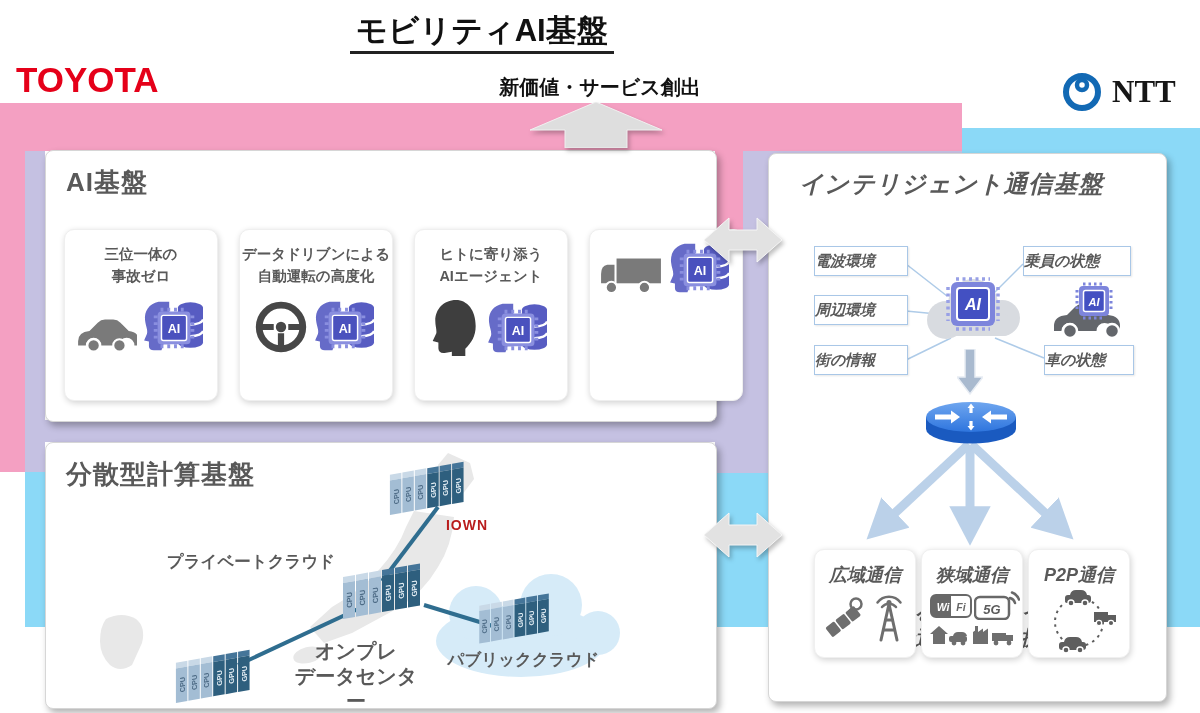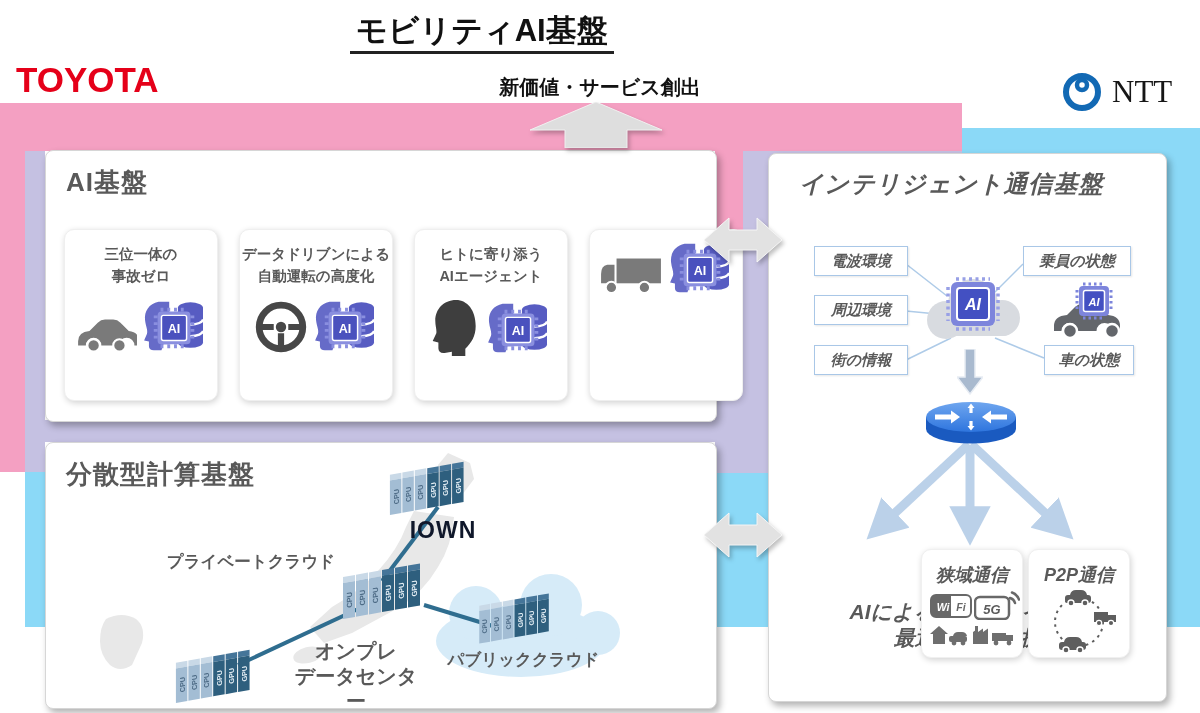"NTT" .ntt .txt { font-weight: normal -> bold }
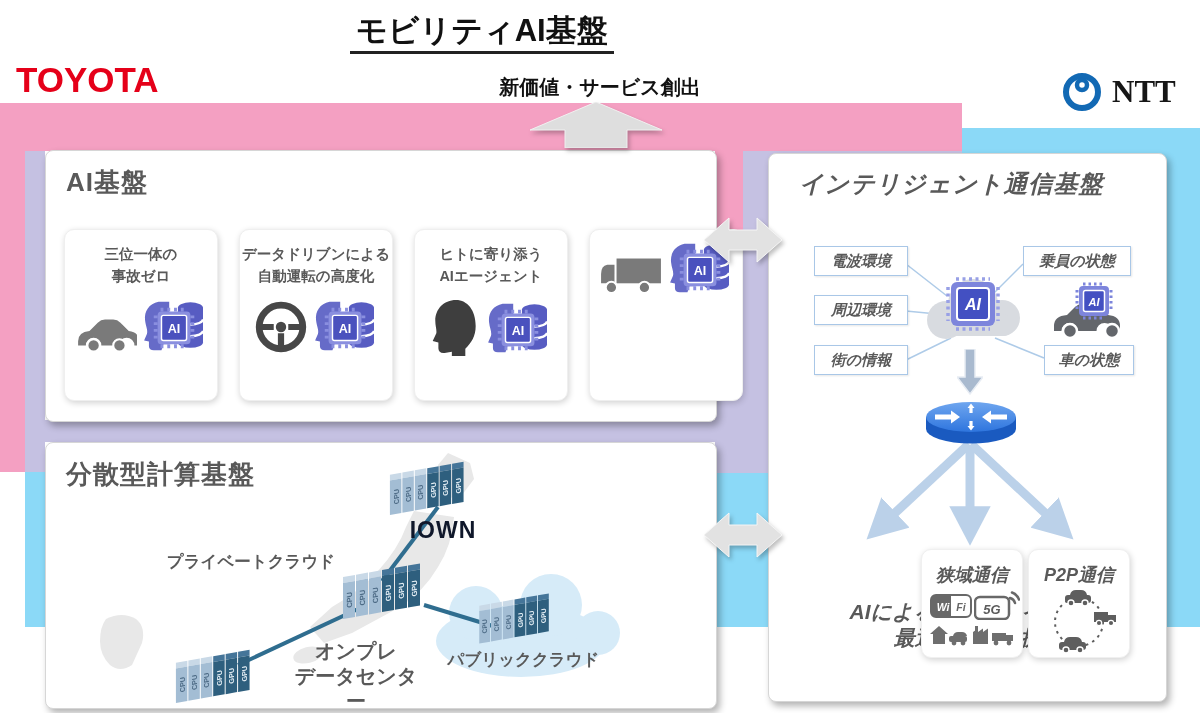"電波環境" .ibox { text-align: center -> left }
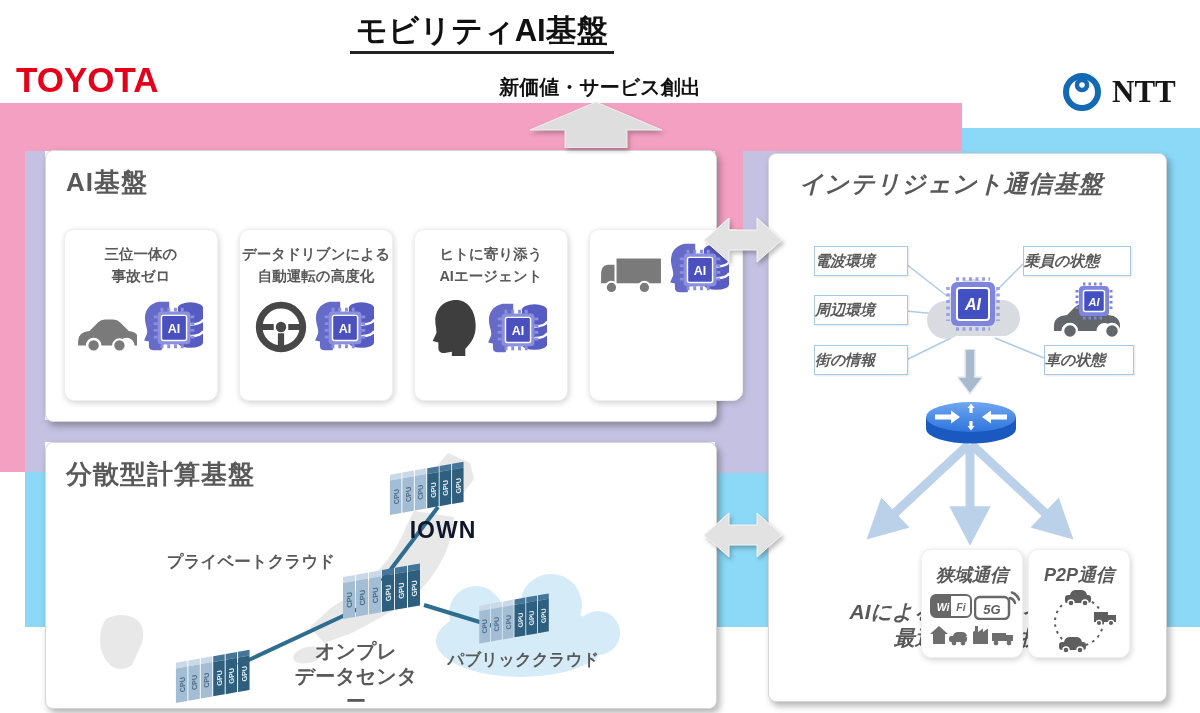"IOWN" div.dlabel { color: #0f172a -> #b91c1c; font-size: 23px -> 14px; text-align: none -> right }
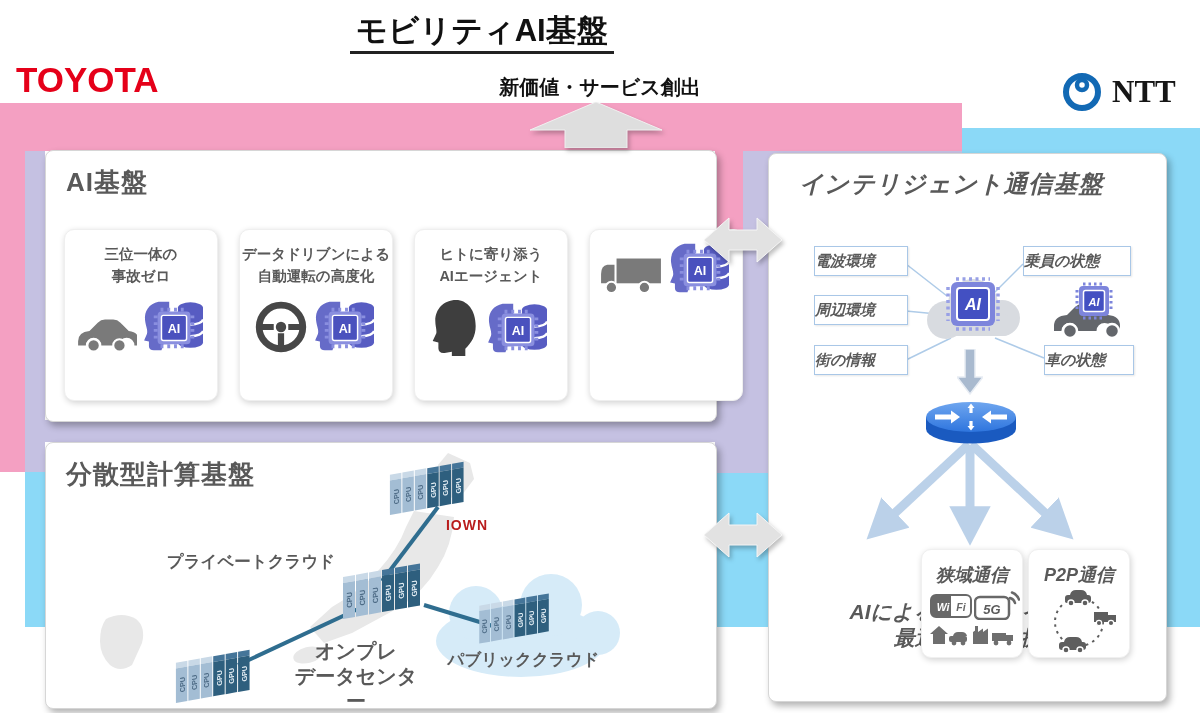"広域通信" div.ccard { html: none -> <div> <div>広域通信</div> <svg> <g> <rect></rect> <rect></rect> <rect></rect> </g> <circle></circle> <line></line> </svg> <svg> <g> <path></path> <path></path> </g> <circle></circle> <path></path> <path></path> </svg> </div> }
